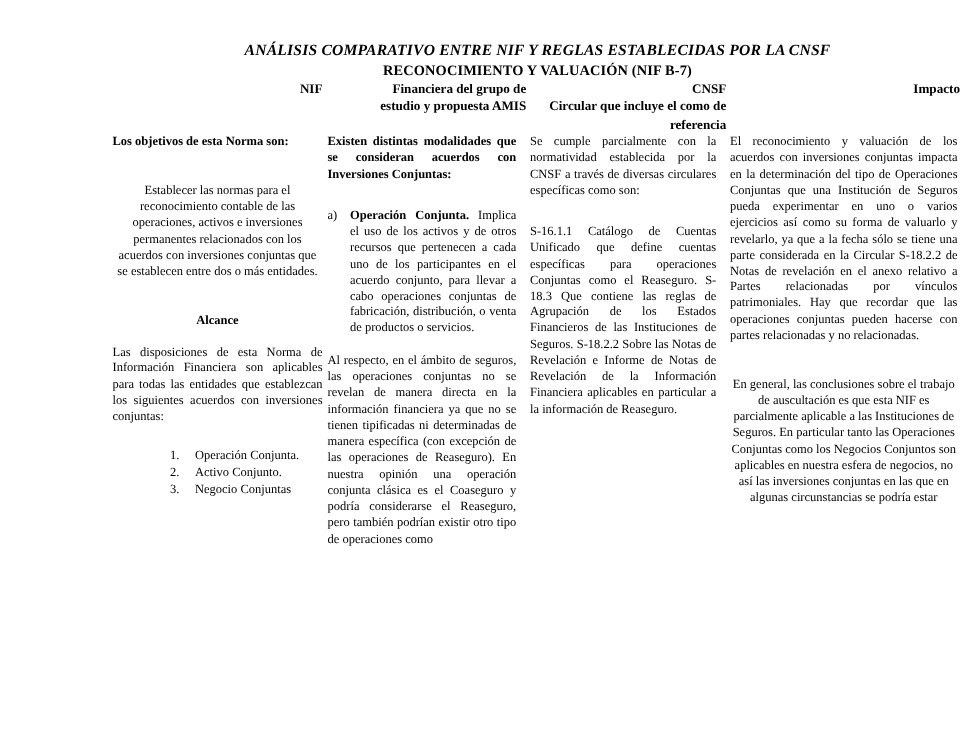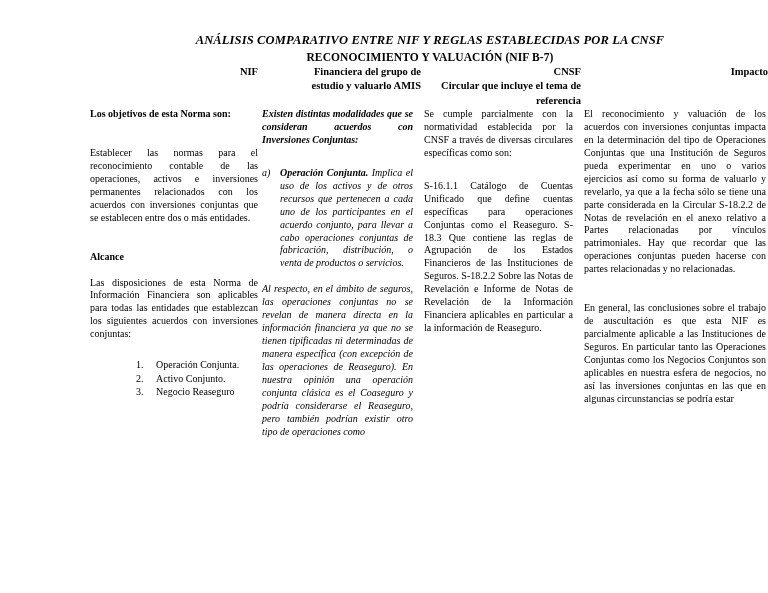"estudio y valuarlo AMIS" span { text: valuarlo -> propuesta }
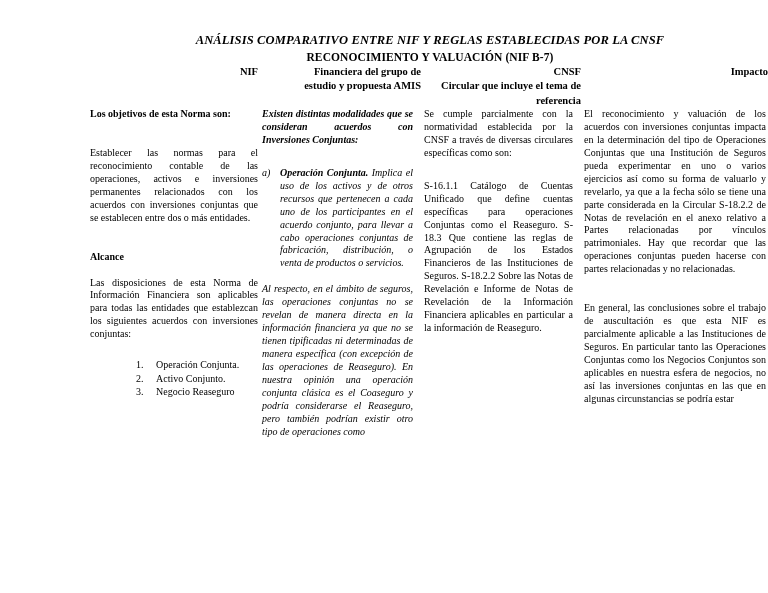"Circular que incluye el tema" span { text: tema -> como }
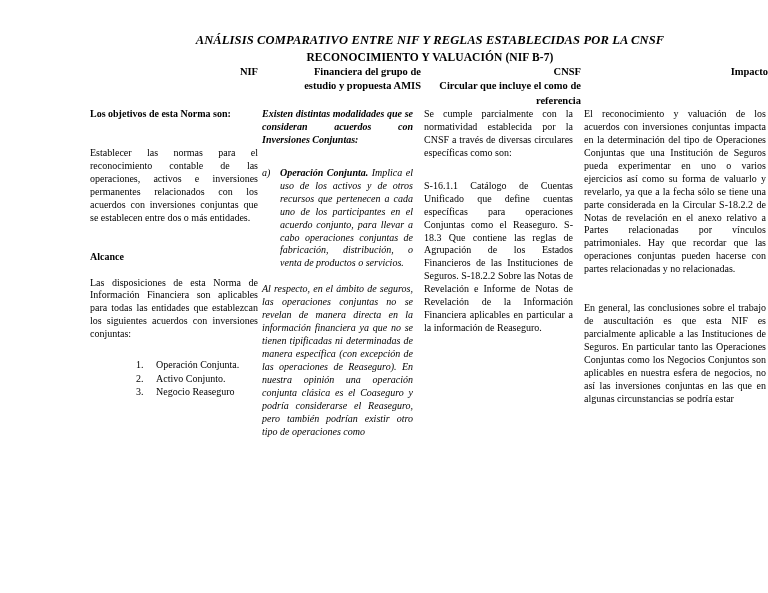"Existen distintas modalidades que se" tbody td.c2 { font-style: italic -> none }
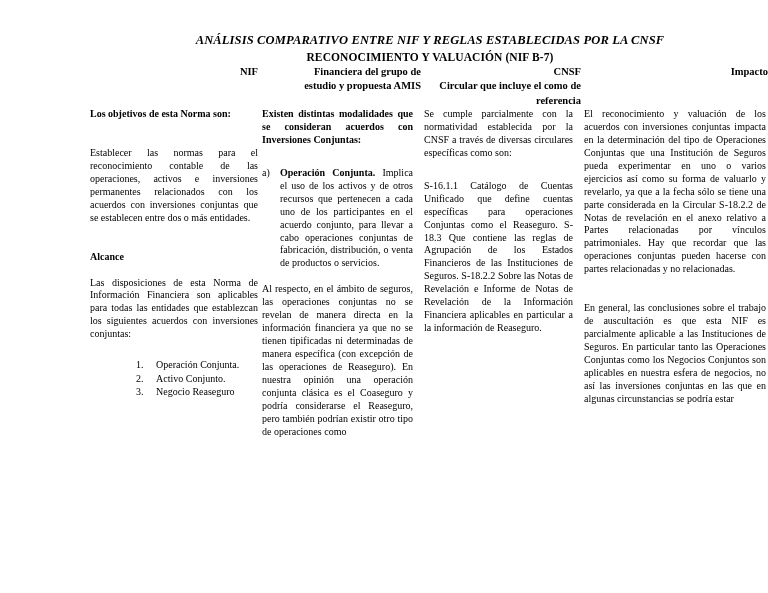"Alcance" p.gap-before-xl { text-align: none -> center }
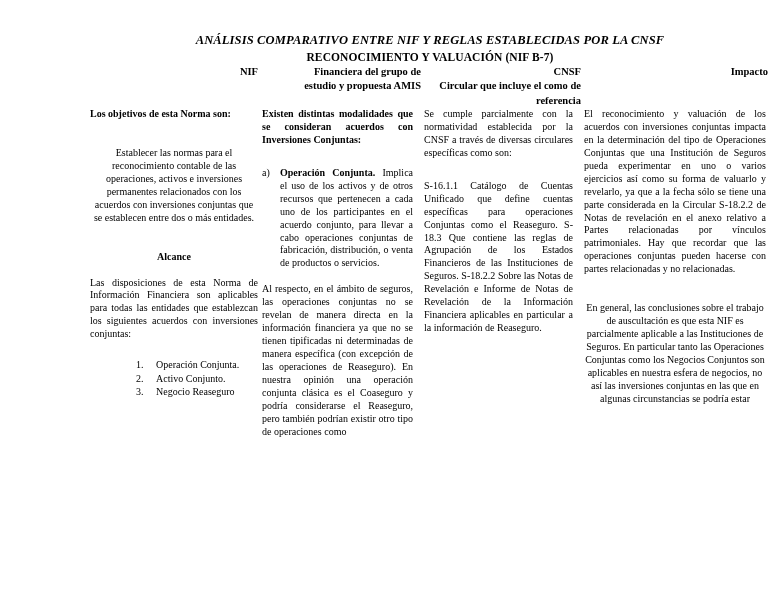"Negocio Reaseguro" li { text: Reaseguro -> Conjuntas }
